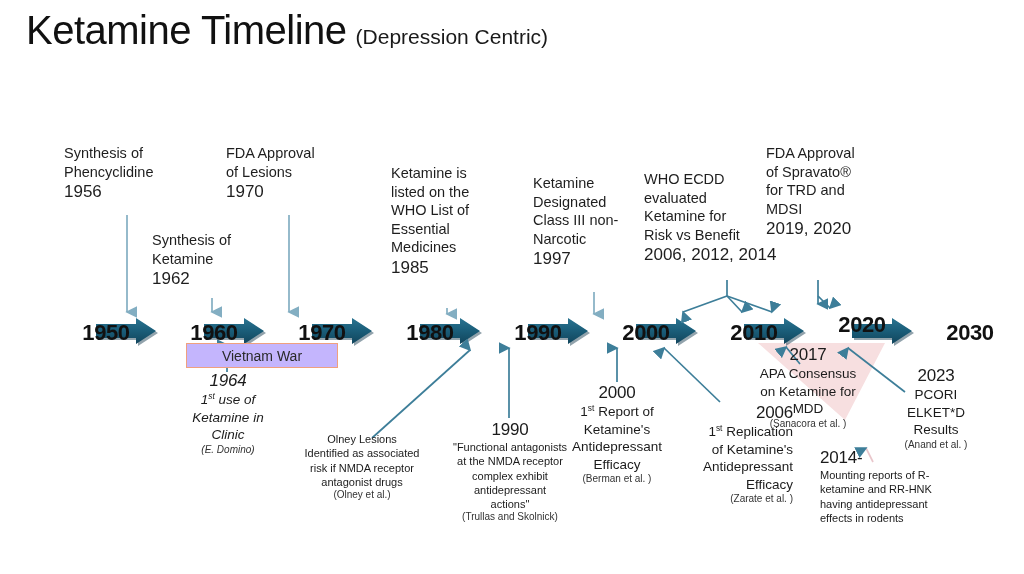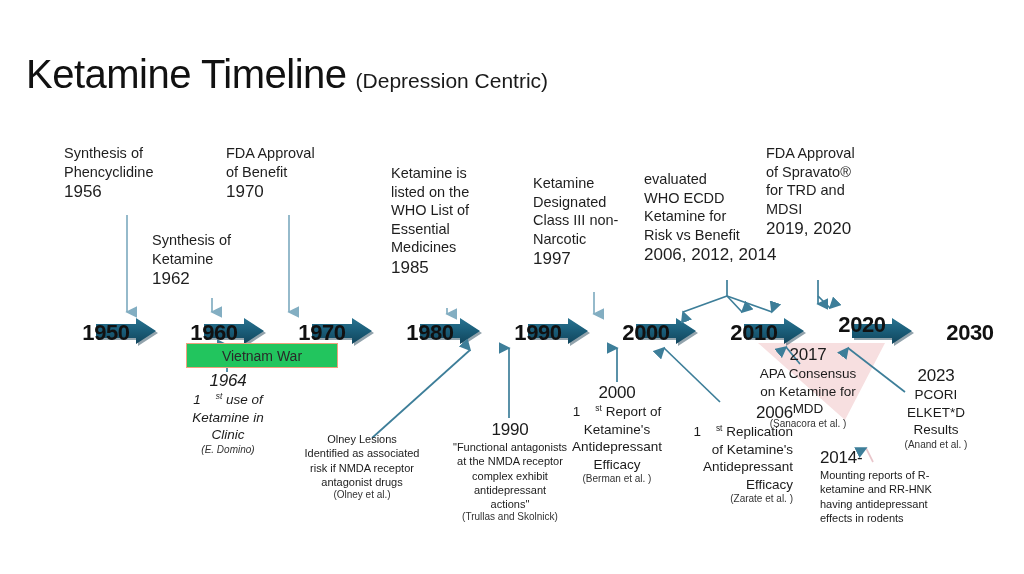"Ketamine Timeline (Depression Centric)" #title-block { margin-top: 44px -> none }
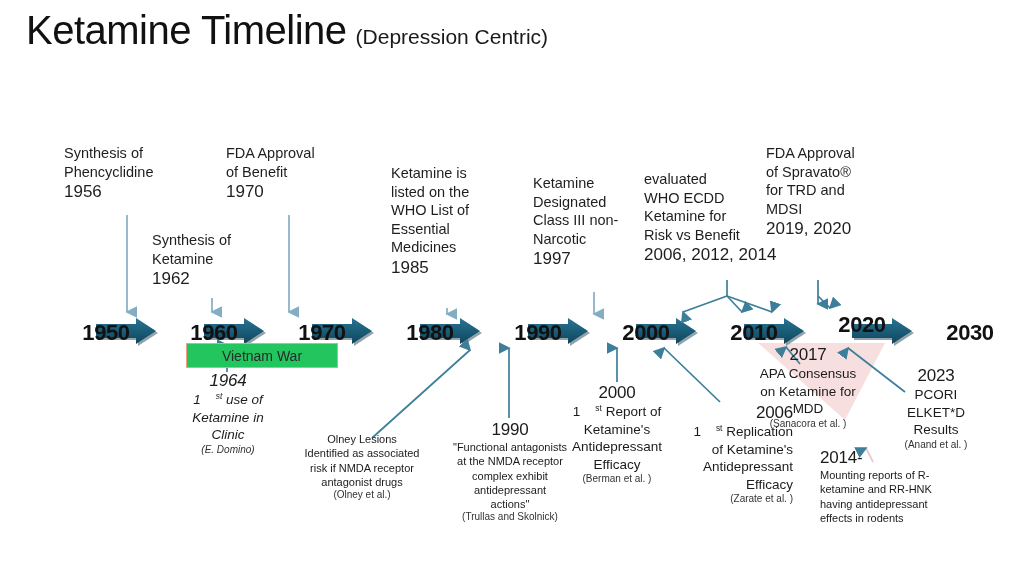"of Benefit" div { text: Benefit -> Lesions }
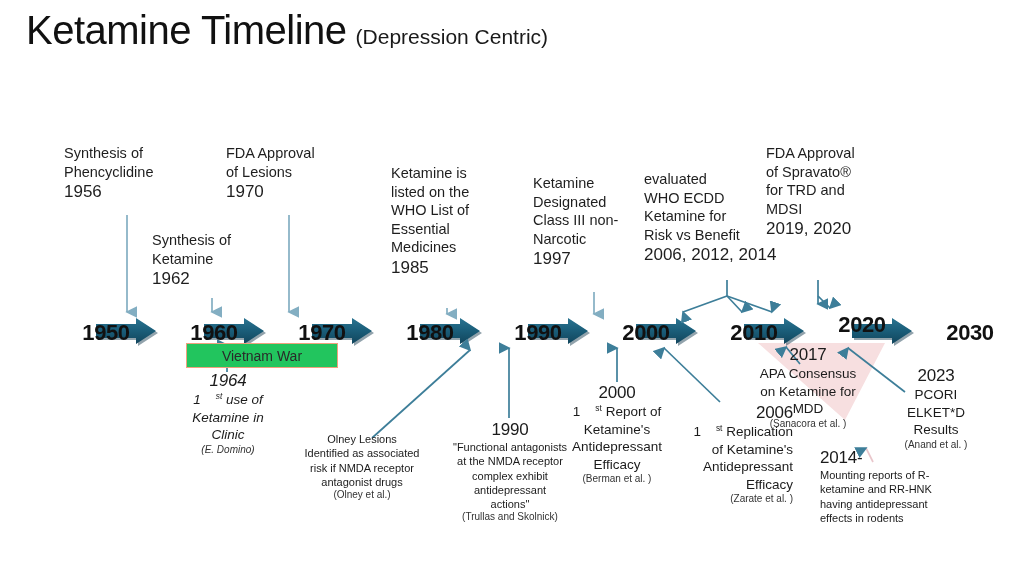"evaluated" div { order: before "WHO ECDD" -> after "WHO ECDD" }
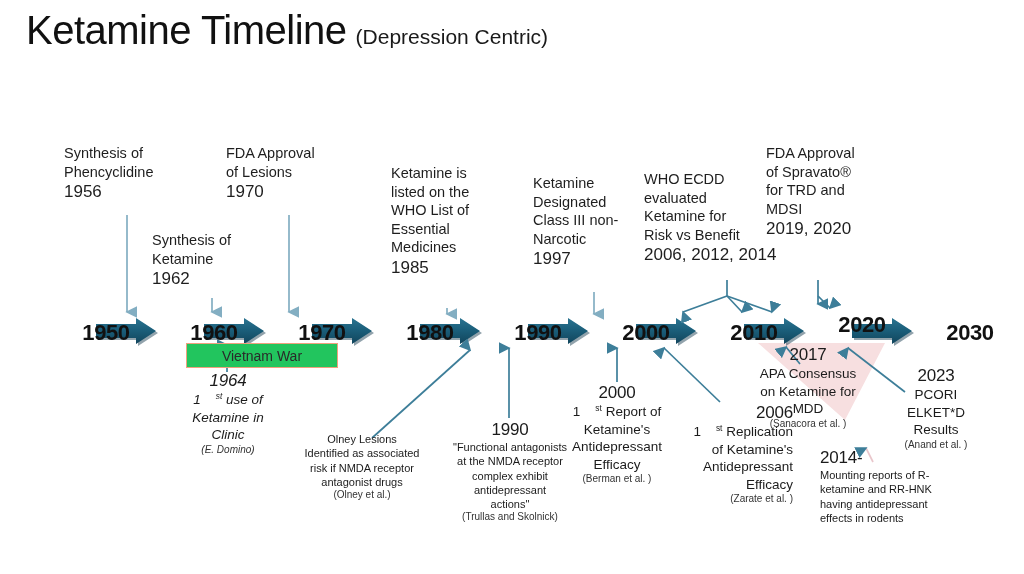"Vietnam War" #vietnam-box { background: #22c55e -> #c4b5fd }
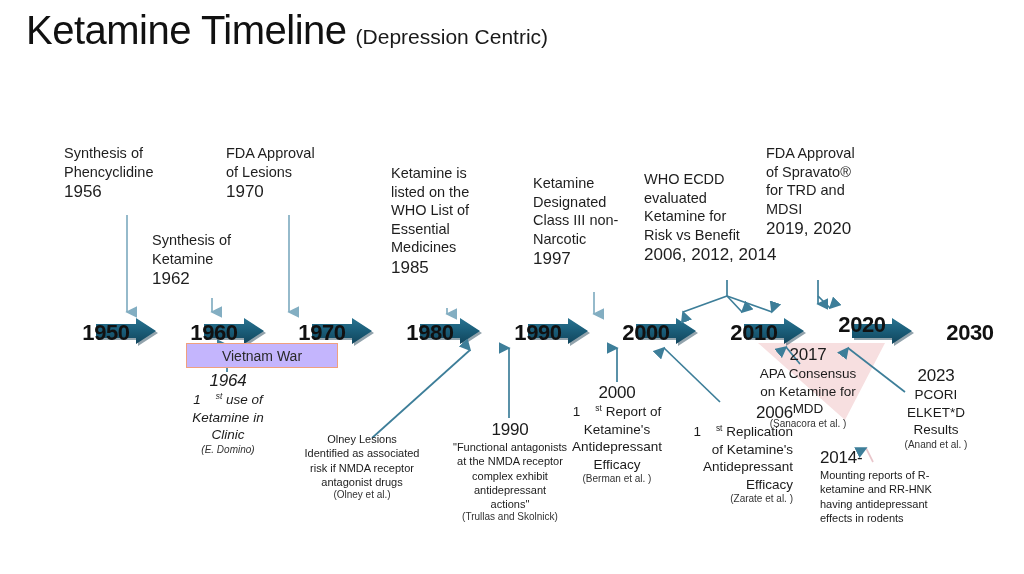"st" sup { margin-left: 15px -> none }
